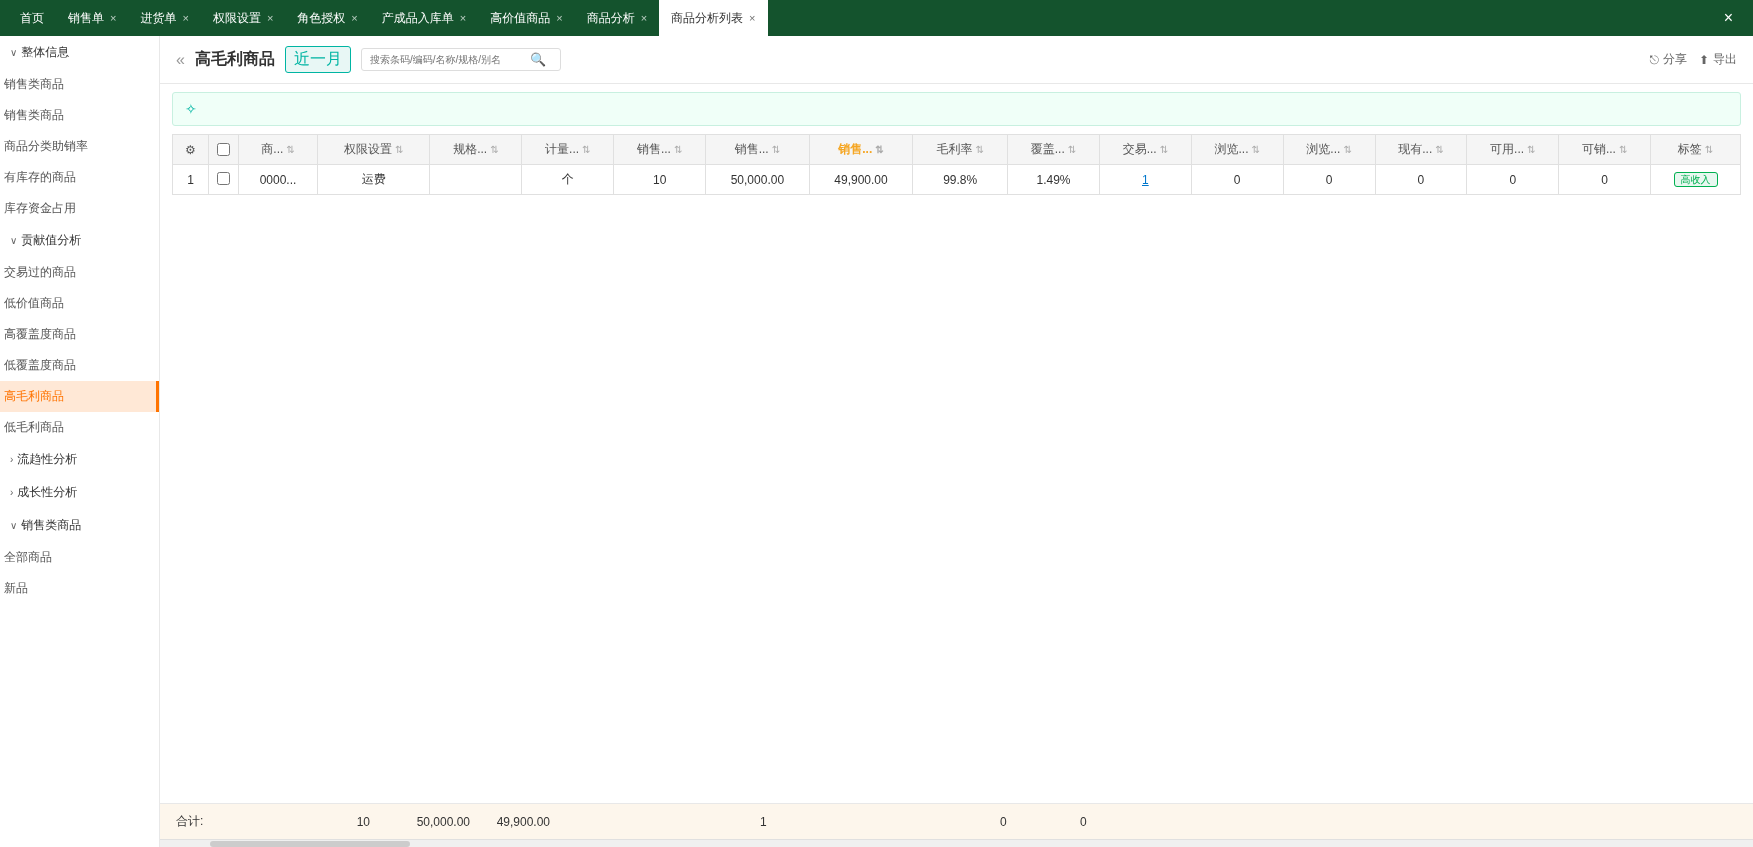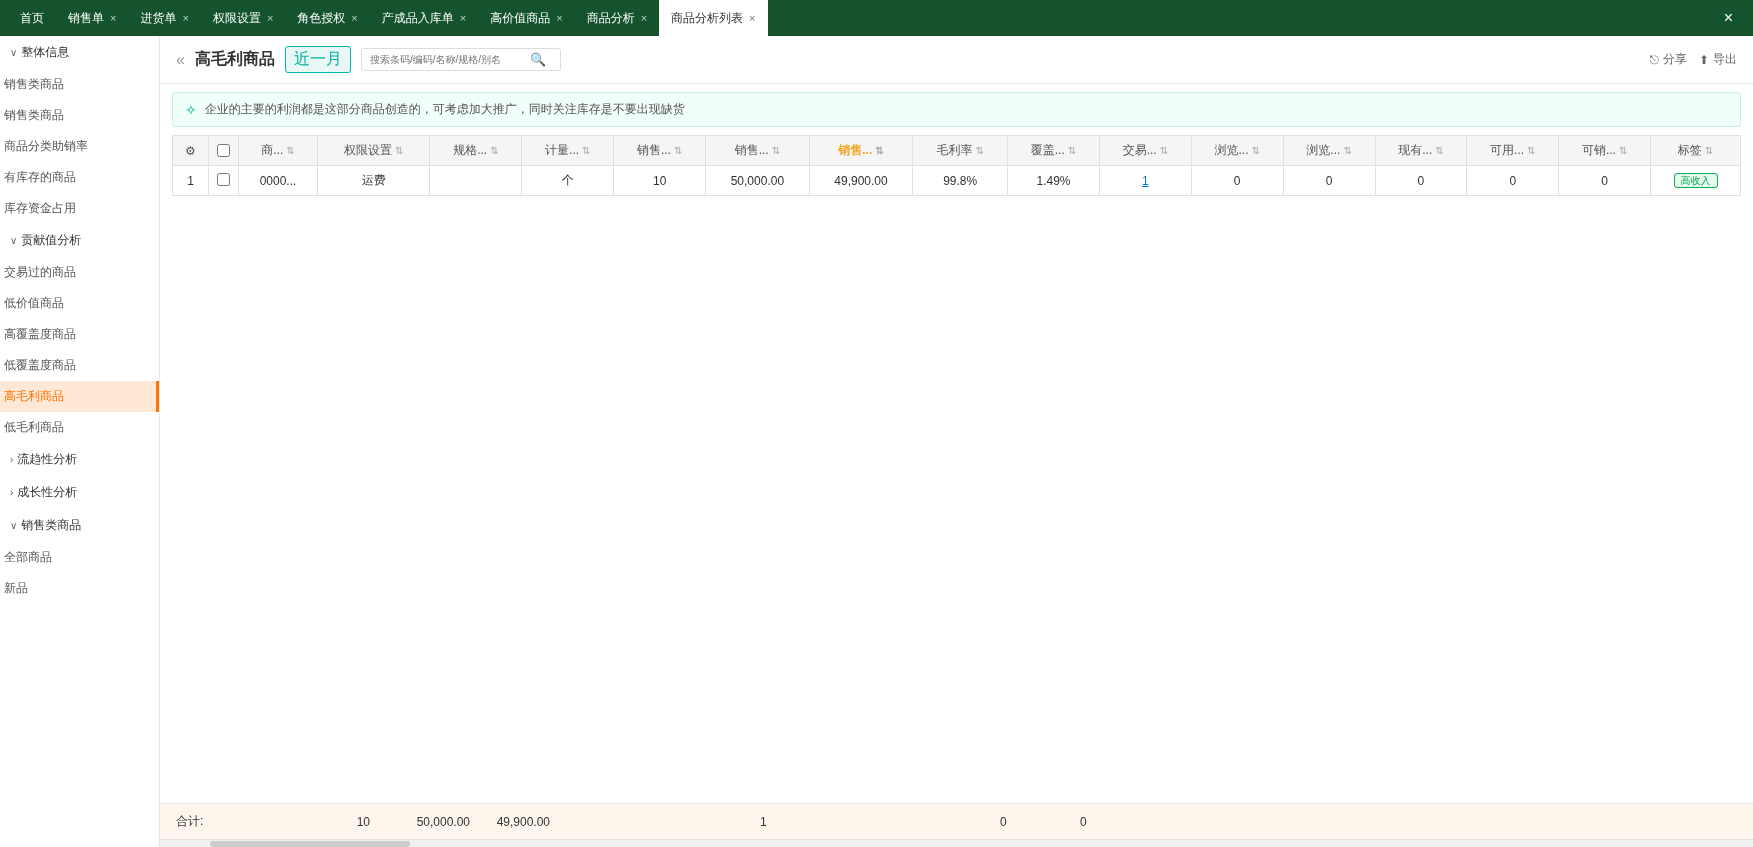"企业的主要的利润都是这部分商品创造的，可考虑加大推广，同时关注库存是不要出现缺货" span { html: <span>企业的主要的利润都是这部分商品创造的，可考虑加大推广，同时关注库存是不要出现缺货</span> -> none }
